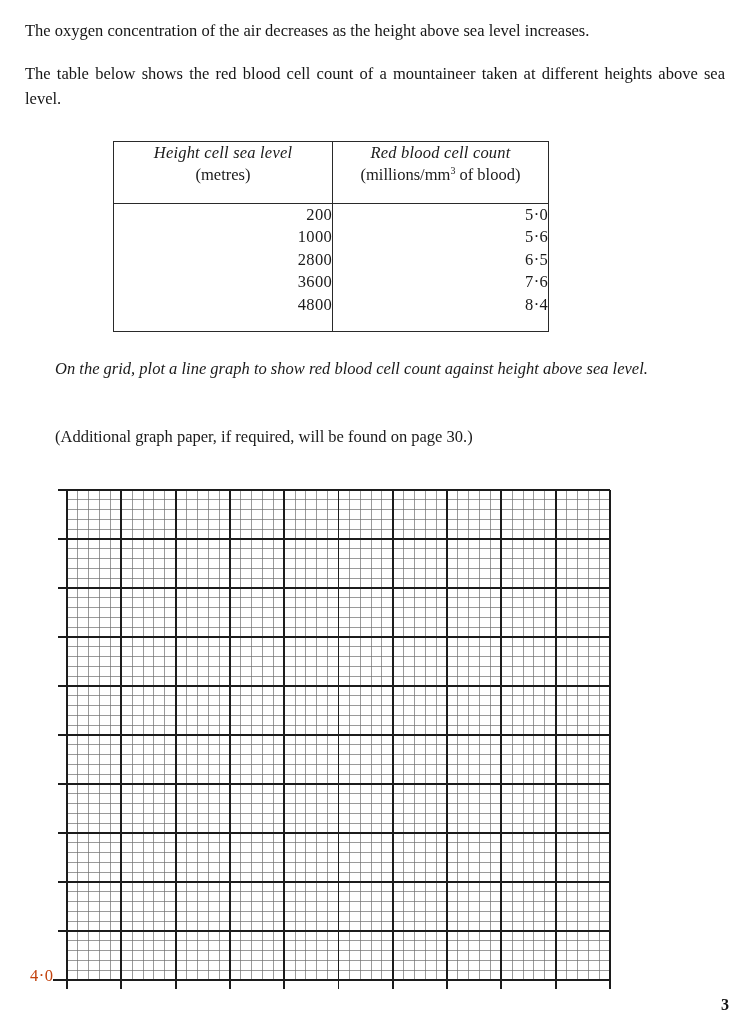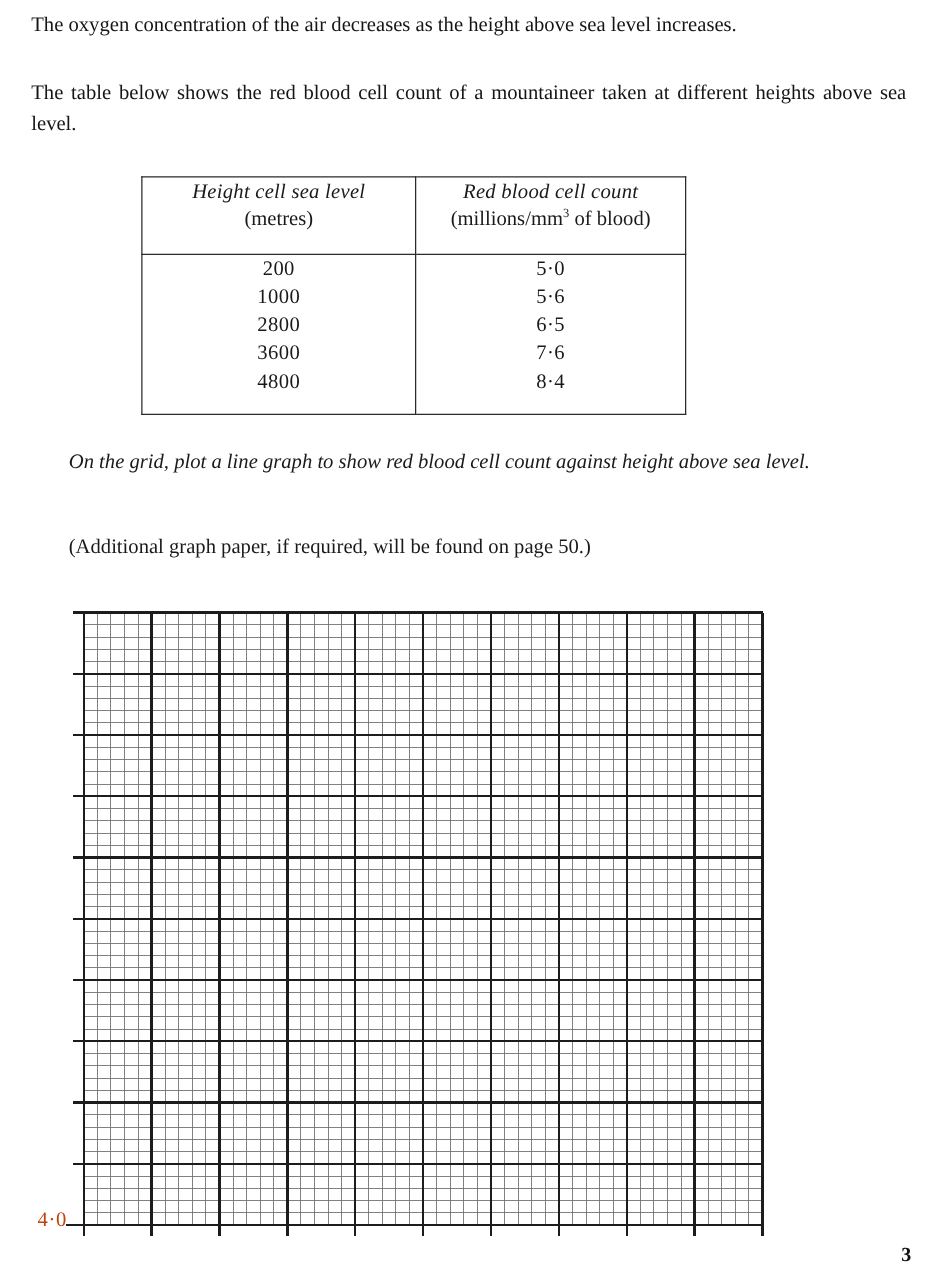"The oxygen concentration of the" #para-1 { top: 7px -> 18px }
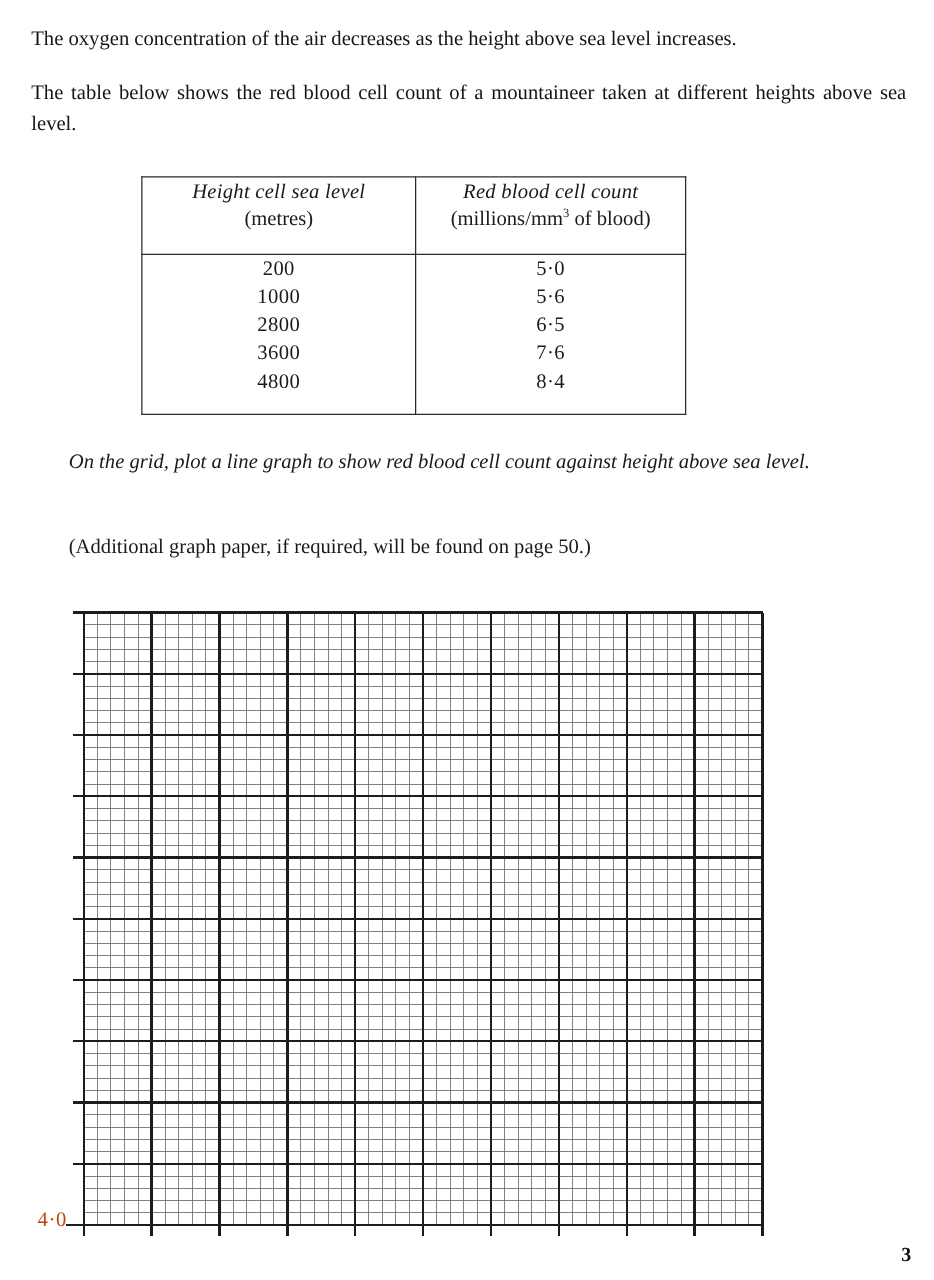"200" .body-cell { text-align: center -> right }
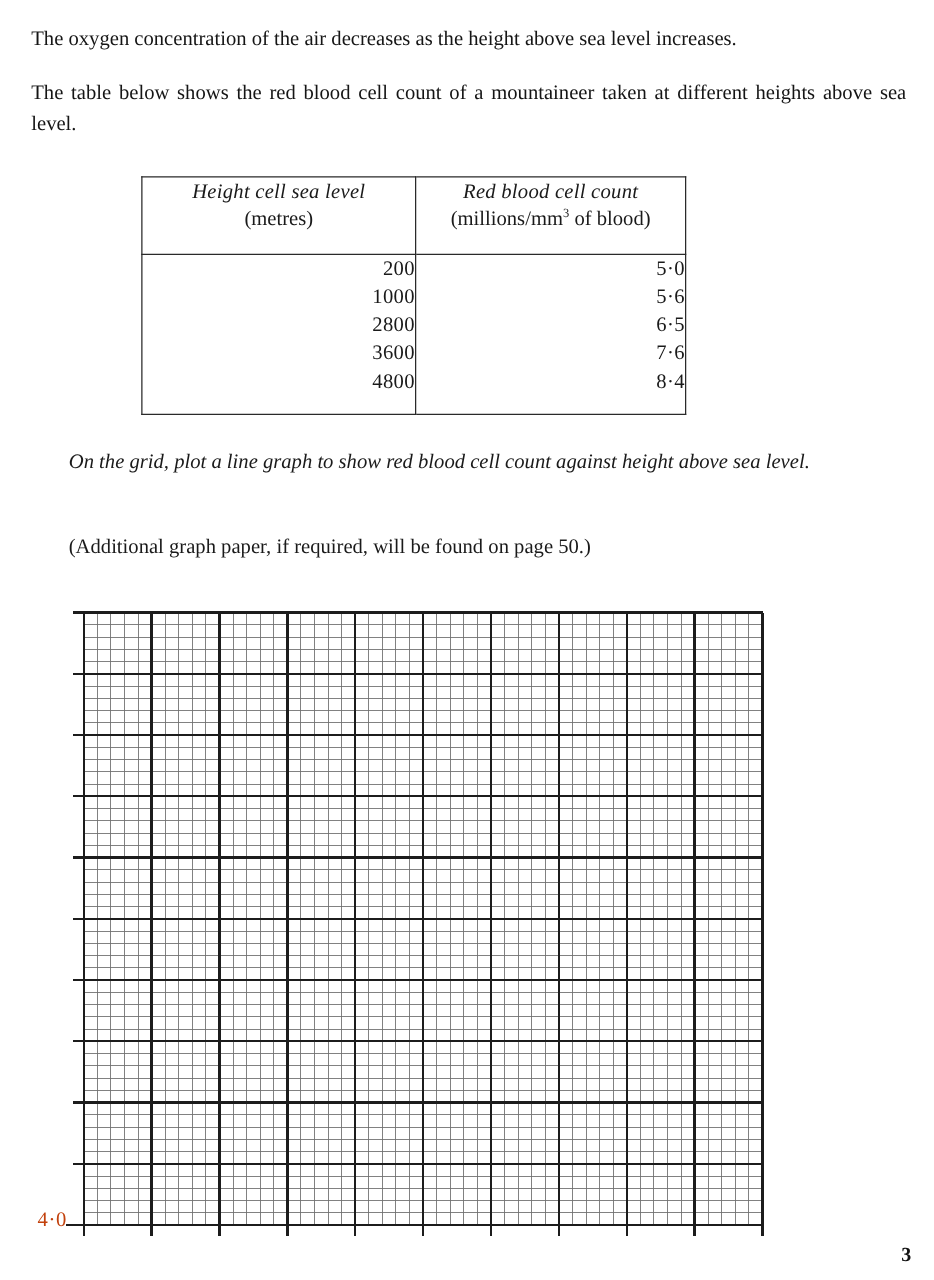"(Additional graph paper, if required," div { text: 50 -> 30 }
